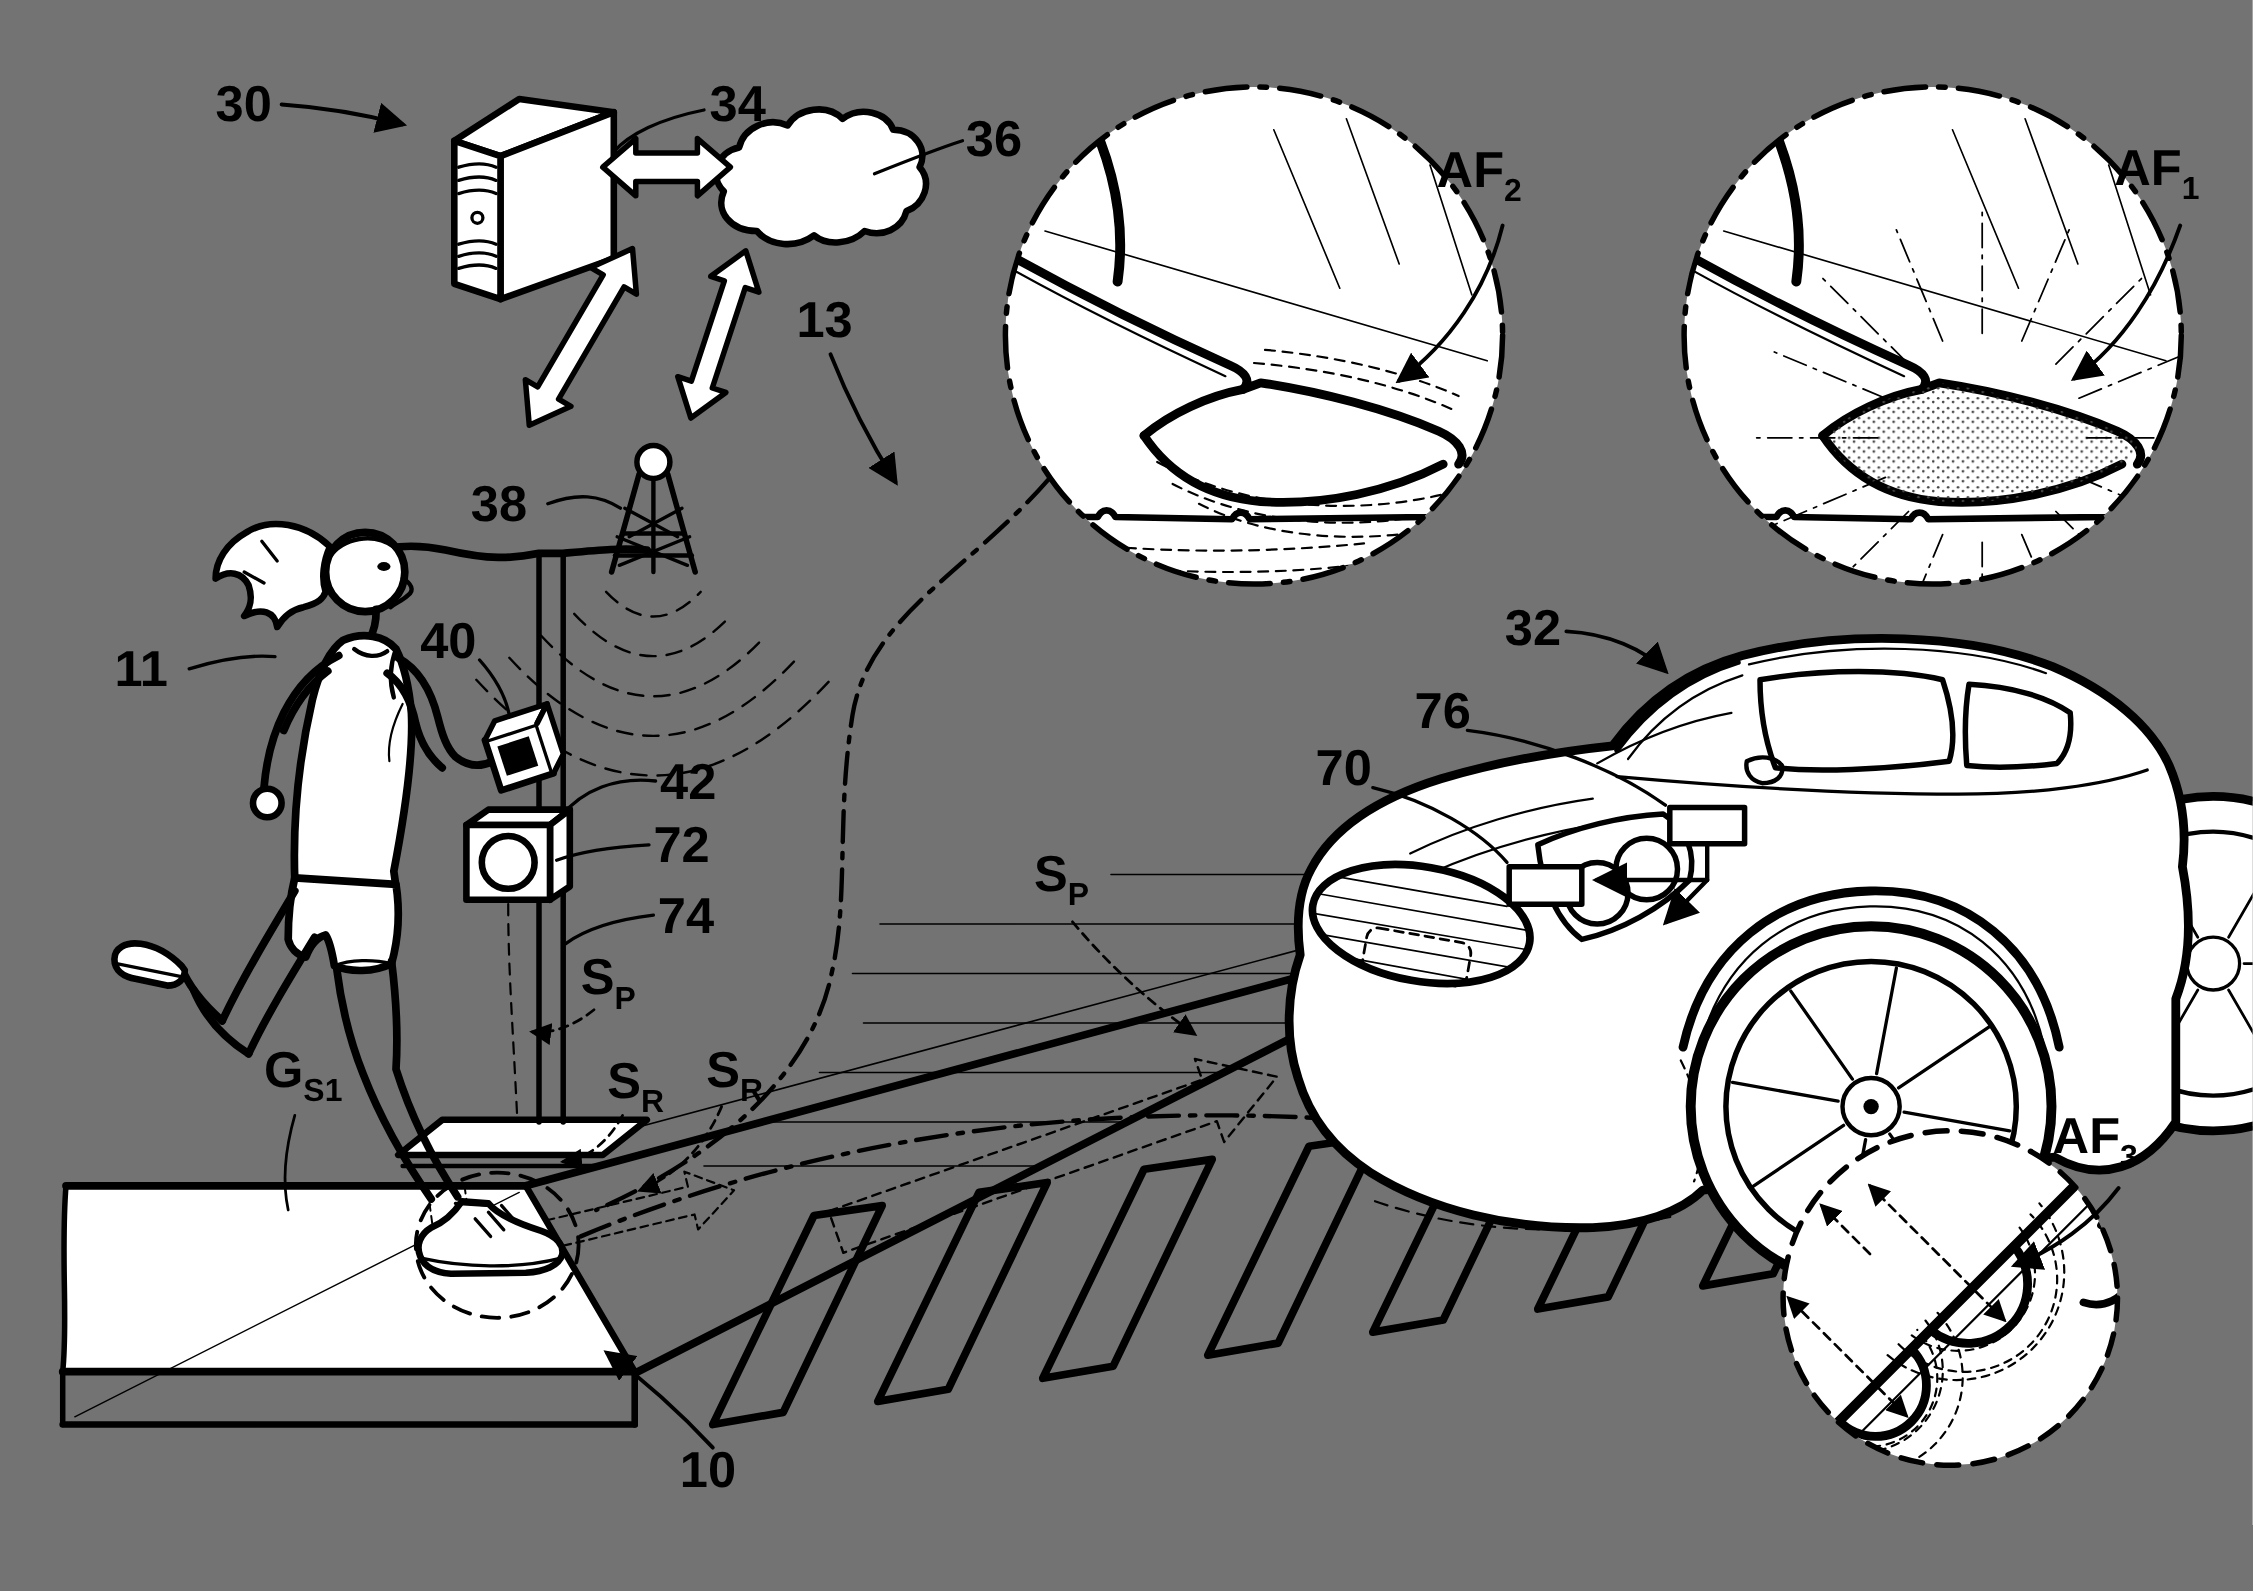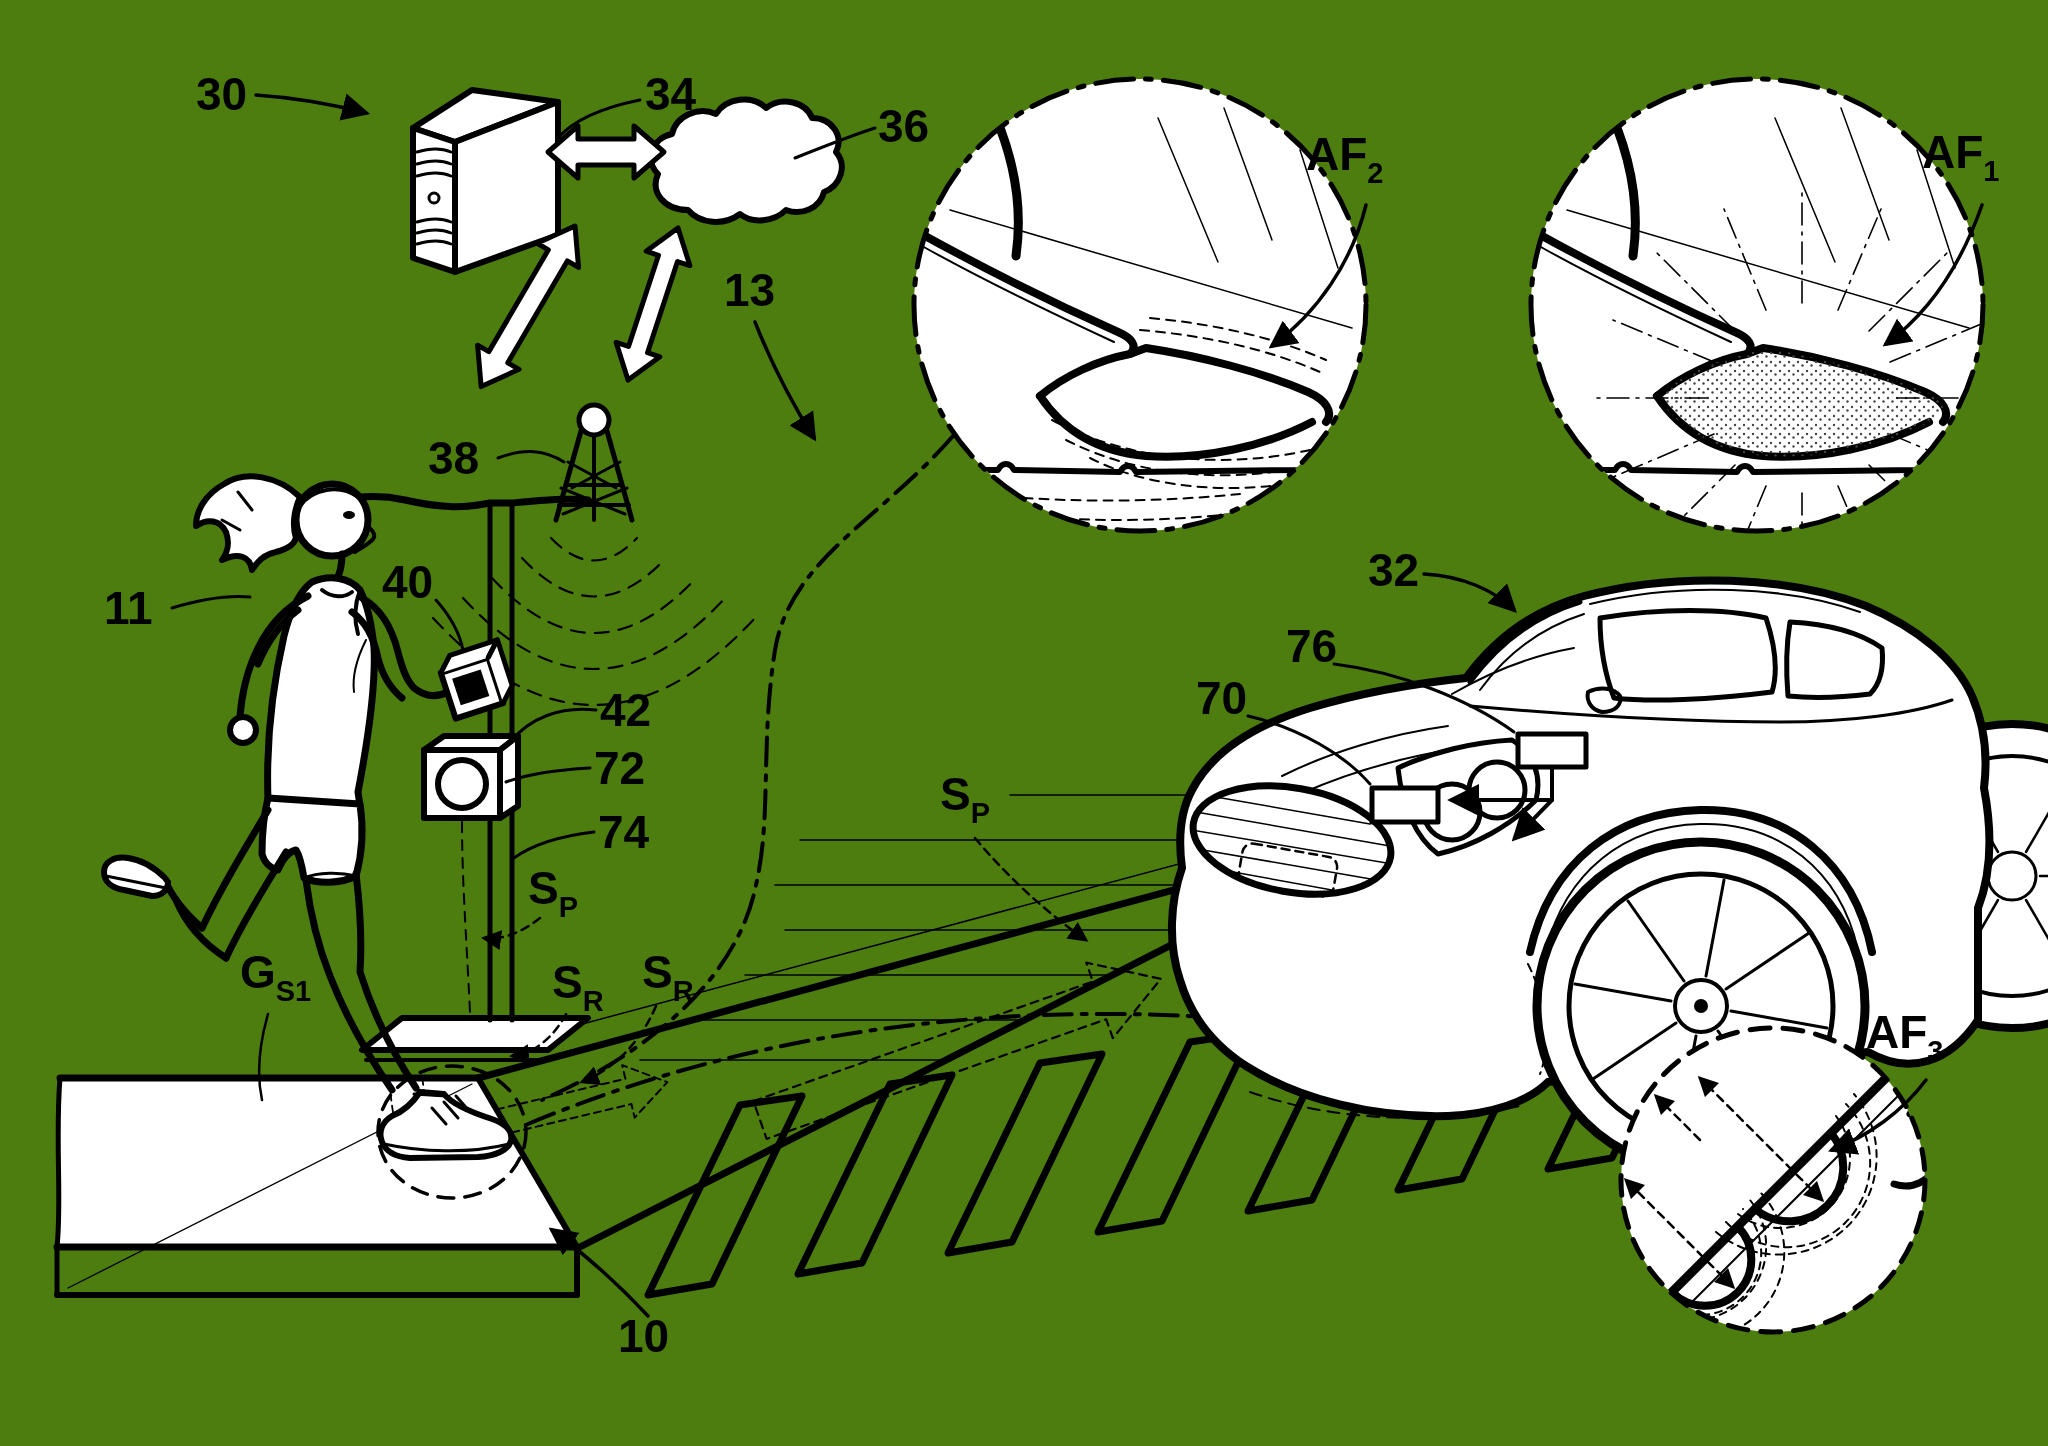"30" .stage { background: #4d7c0f -> #737373 }
